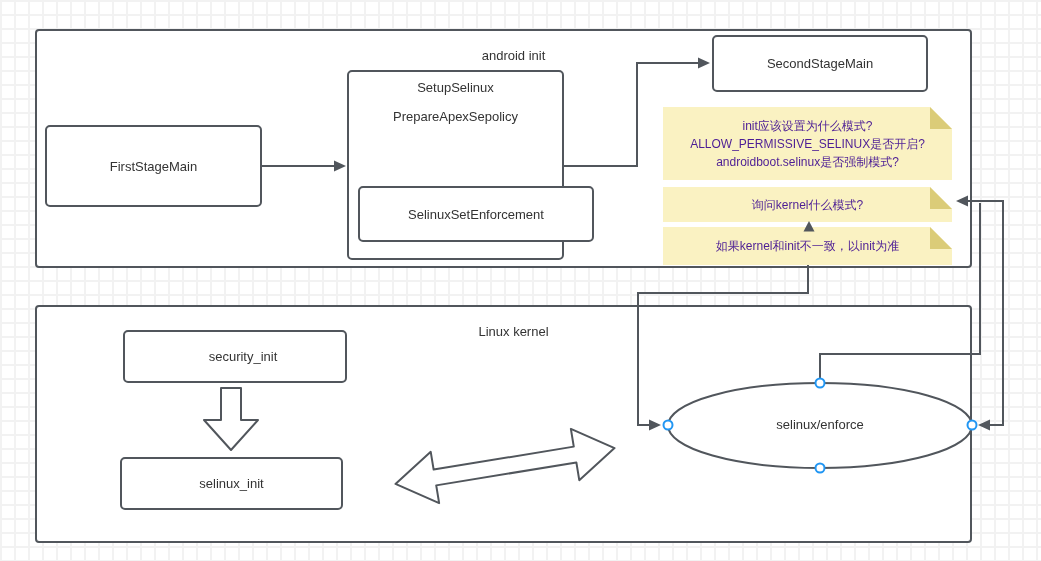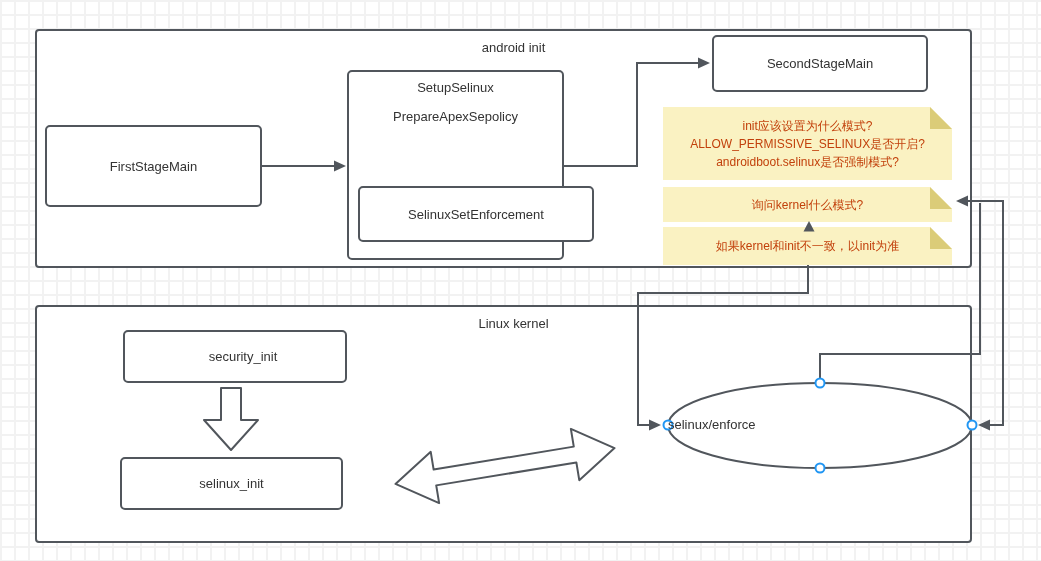"android init" .ctitle { margin-top: 9px -> 17px }
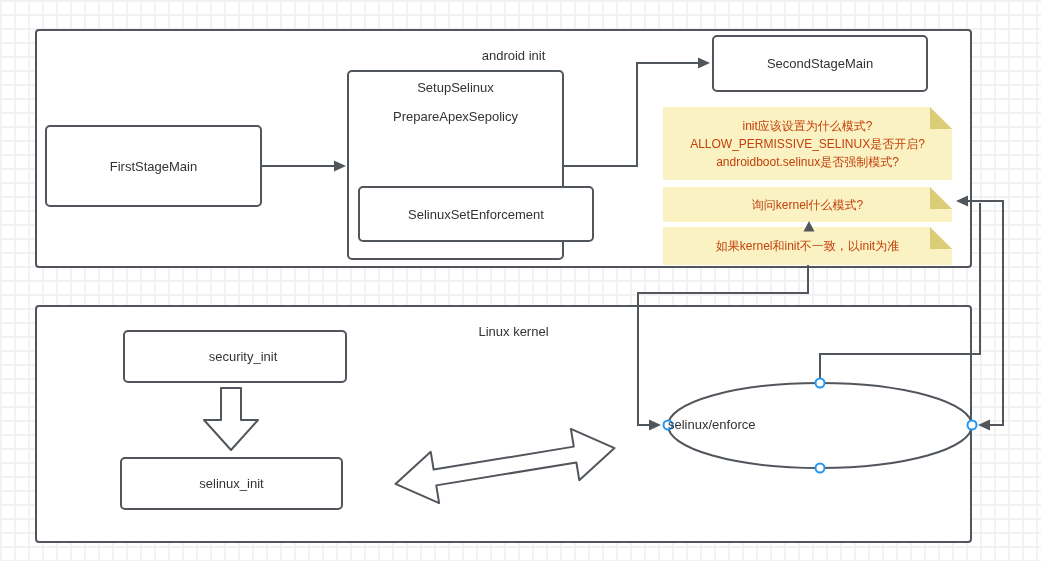"init应该设置为什么模式?" .note { color: #c2410c -> #4c1d95 }
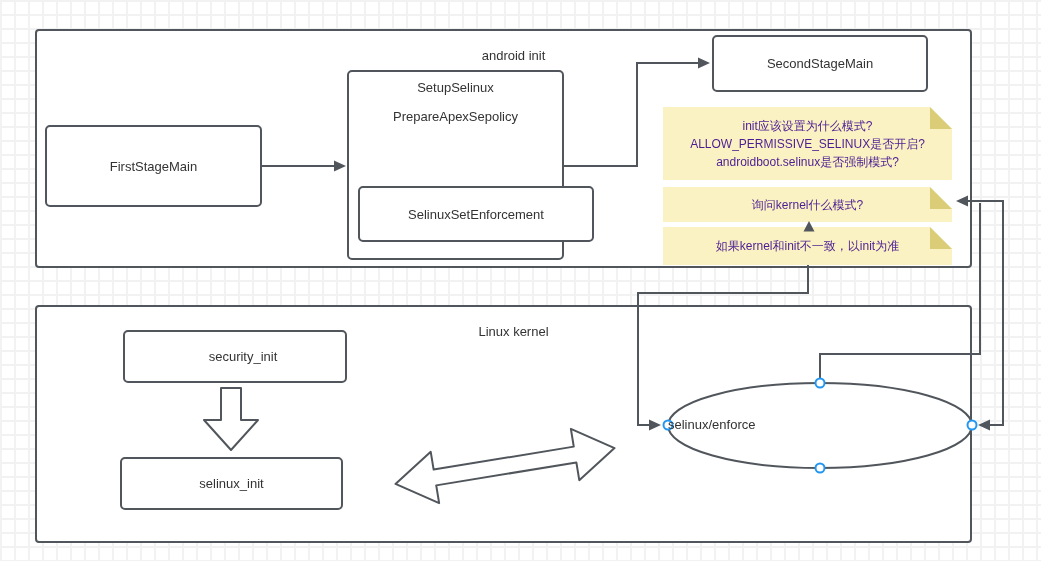"selinux/enforce" .ellipse-label { text-align: left -> center }
